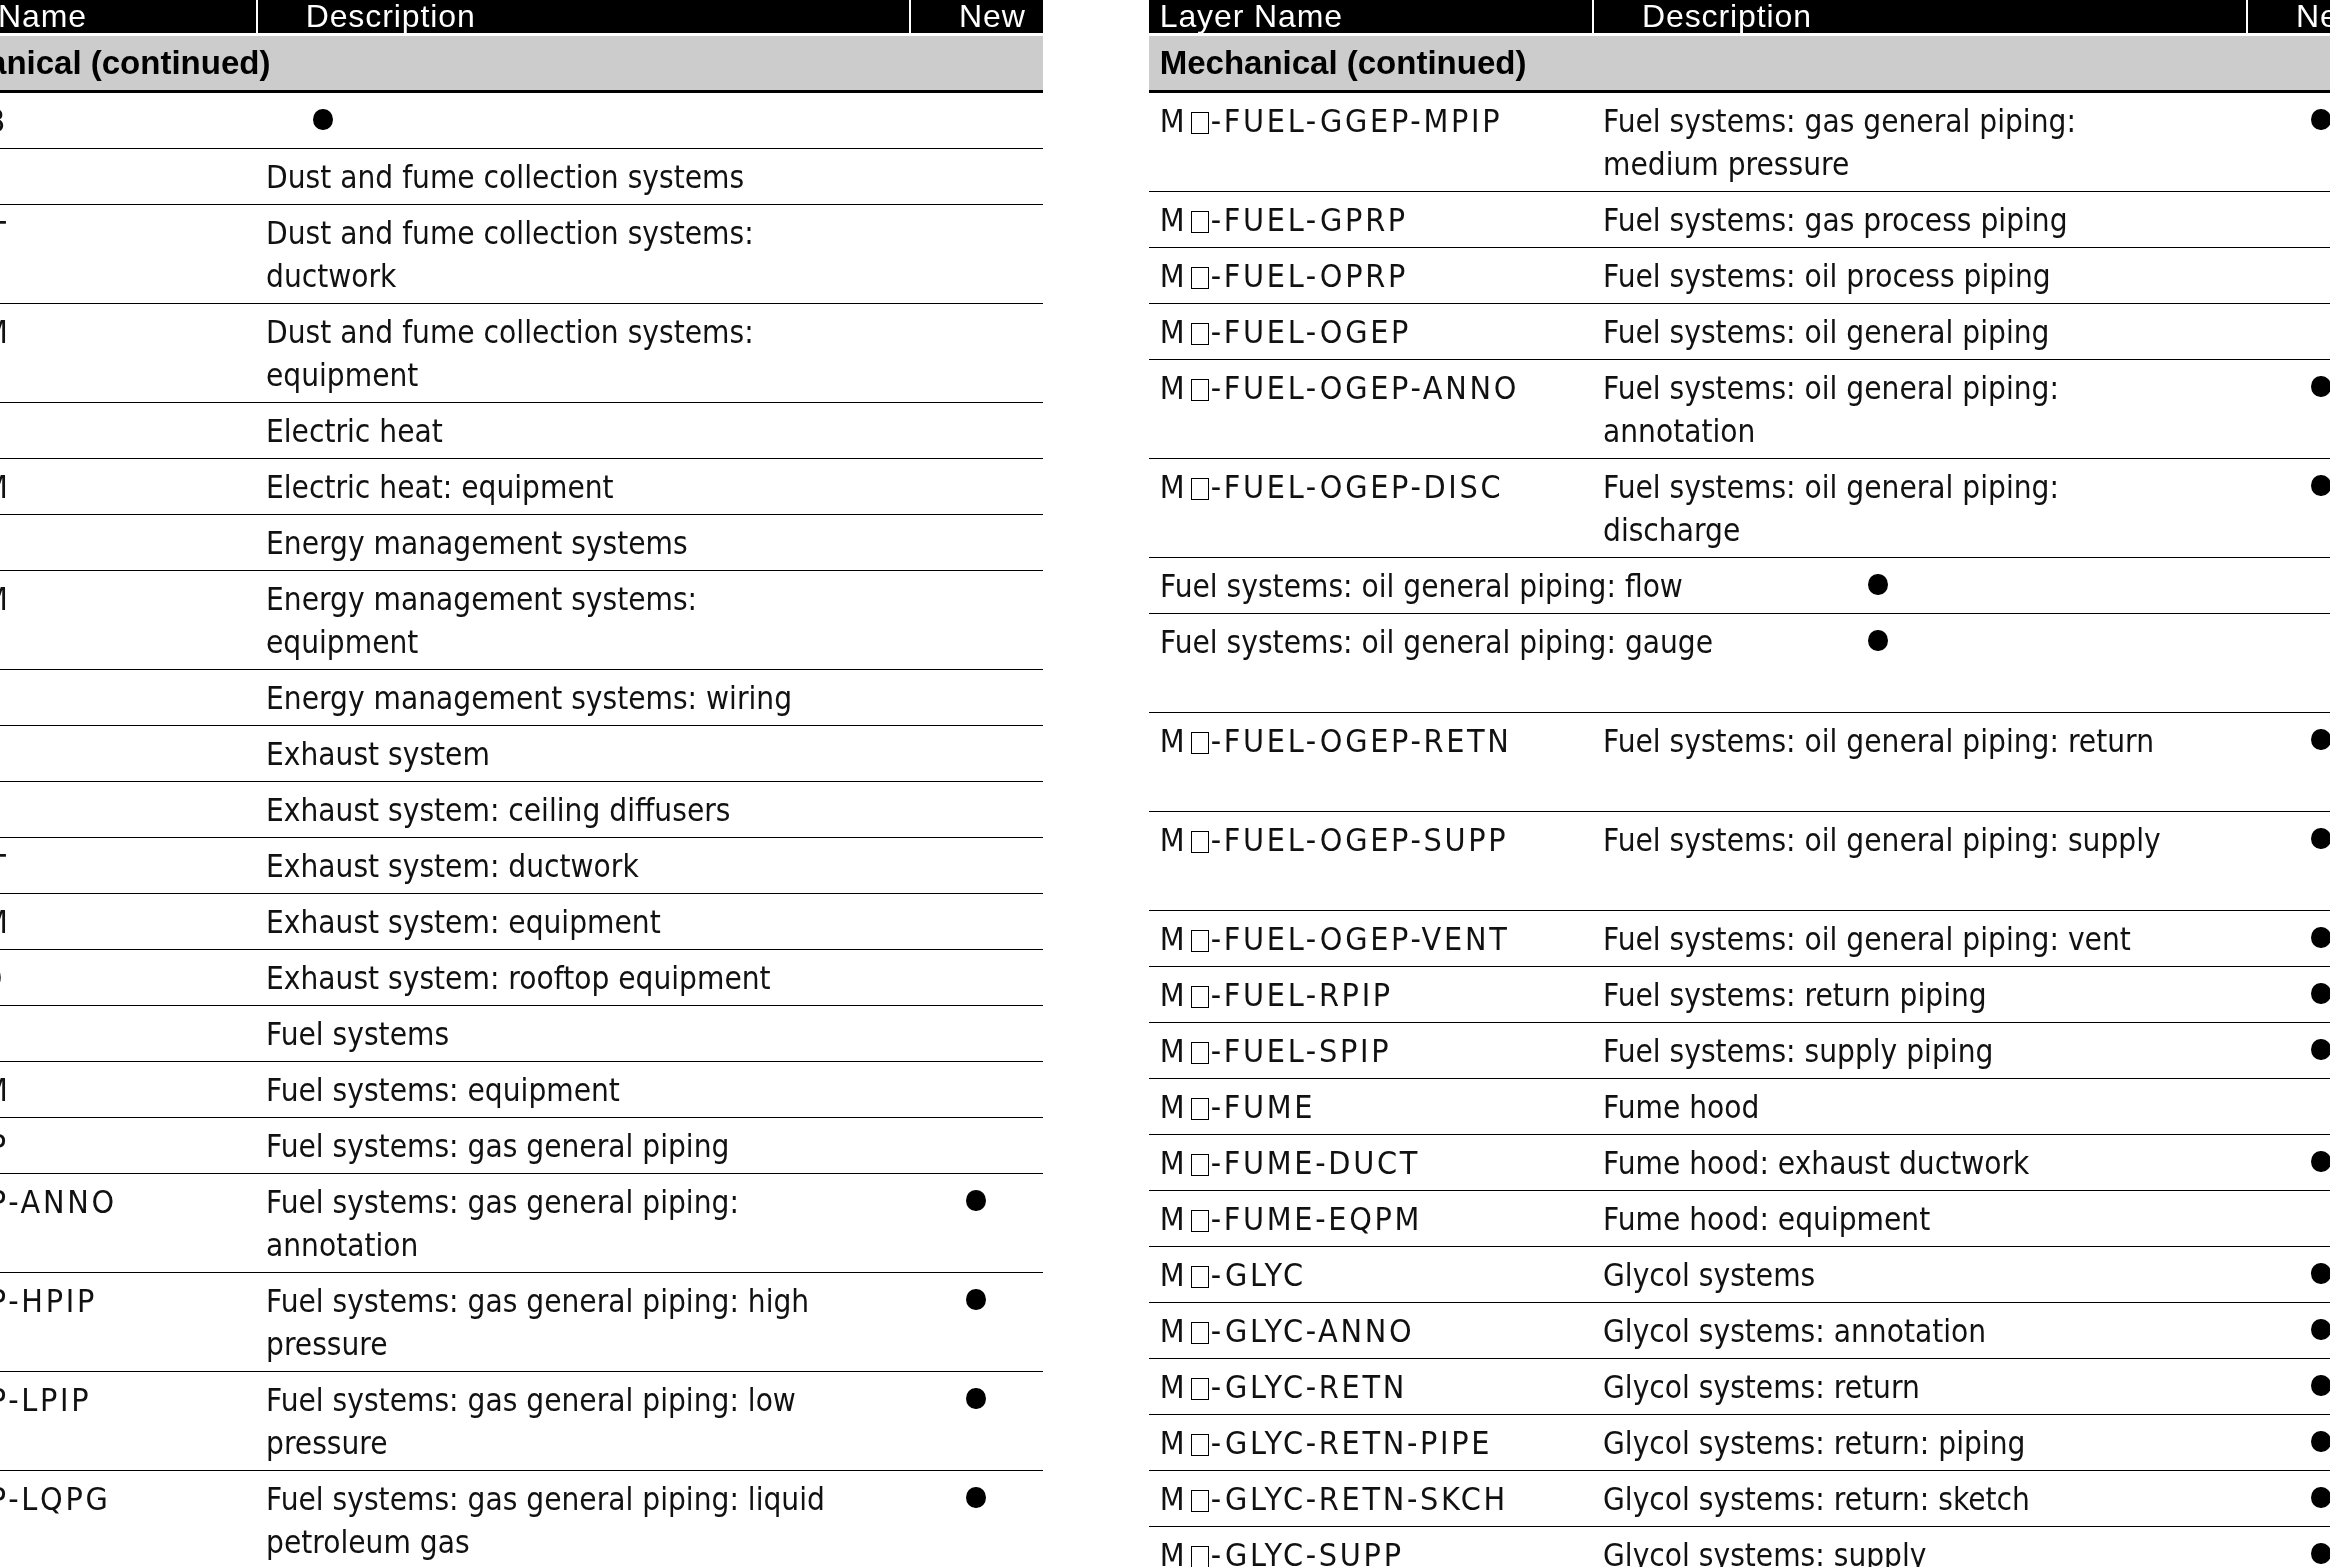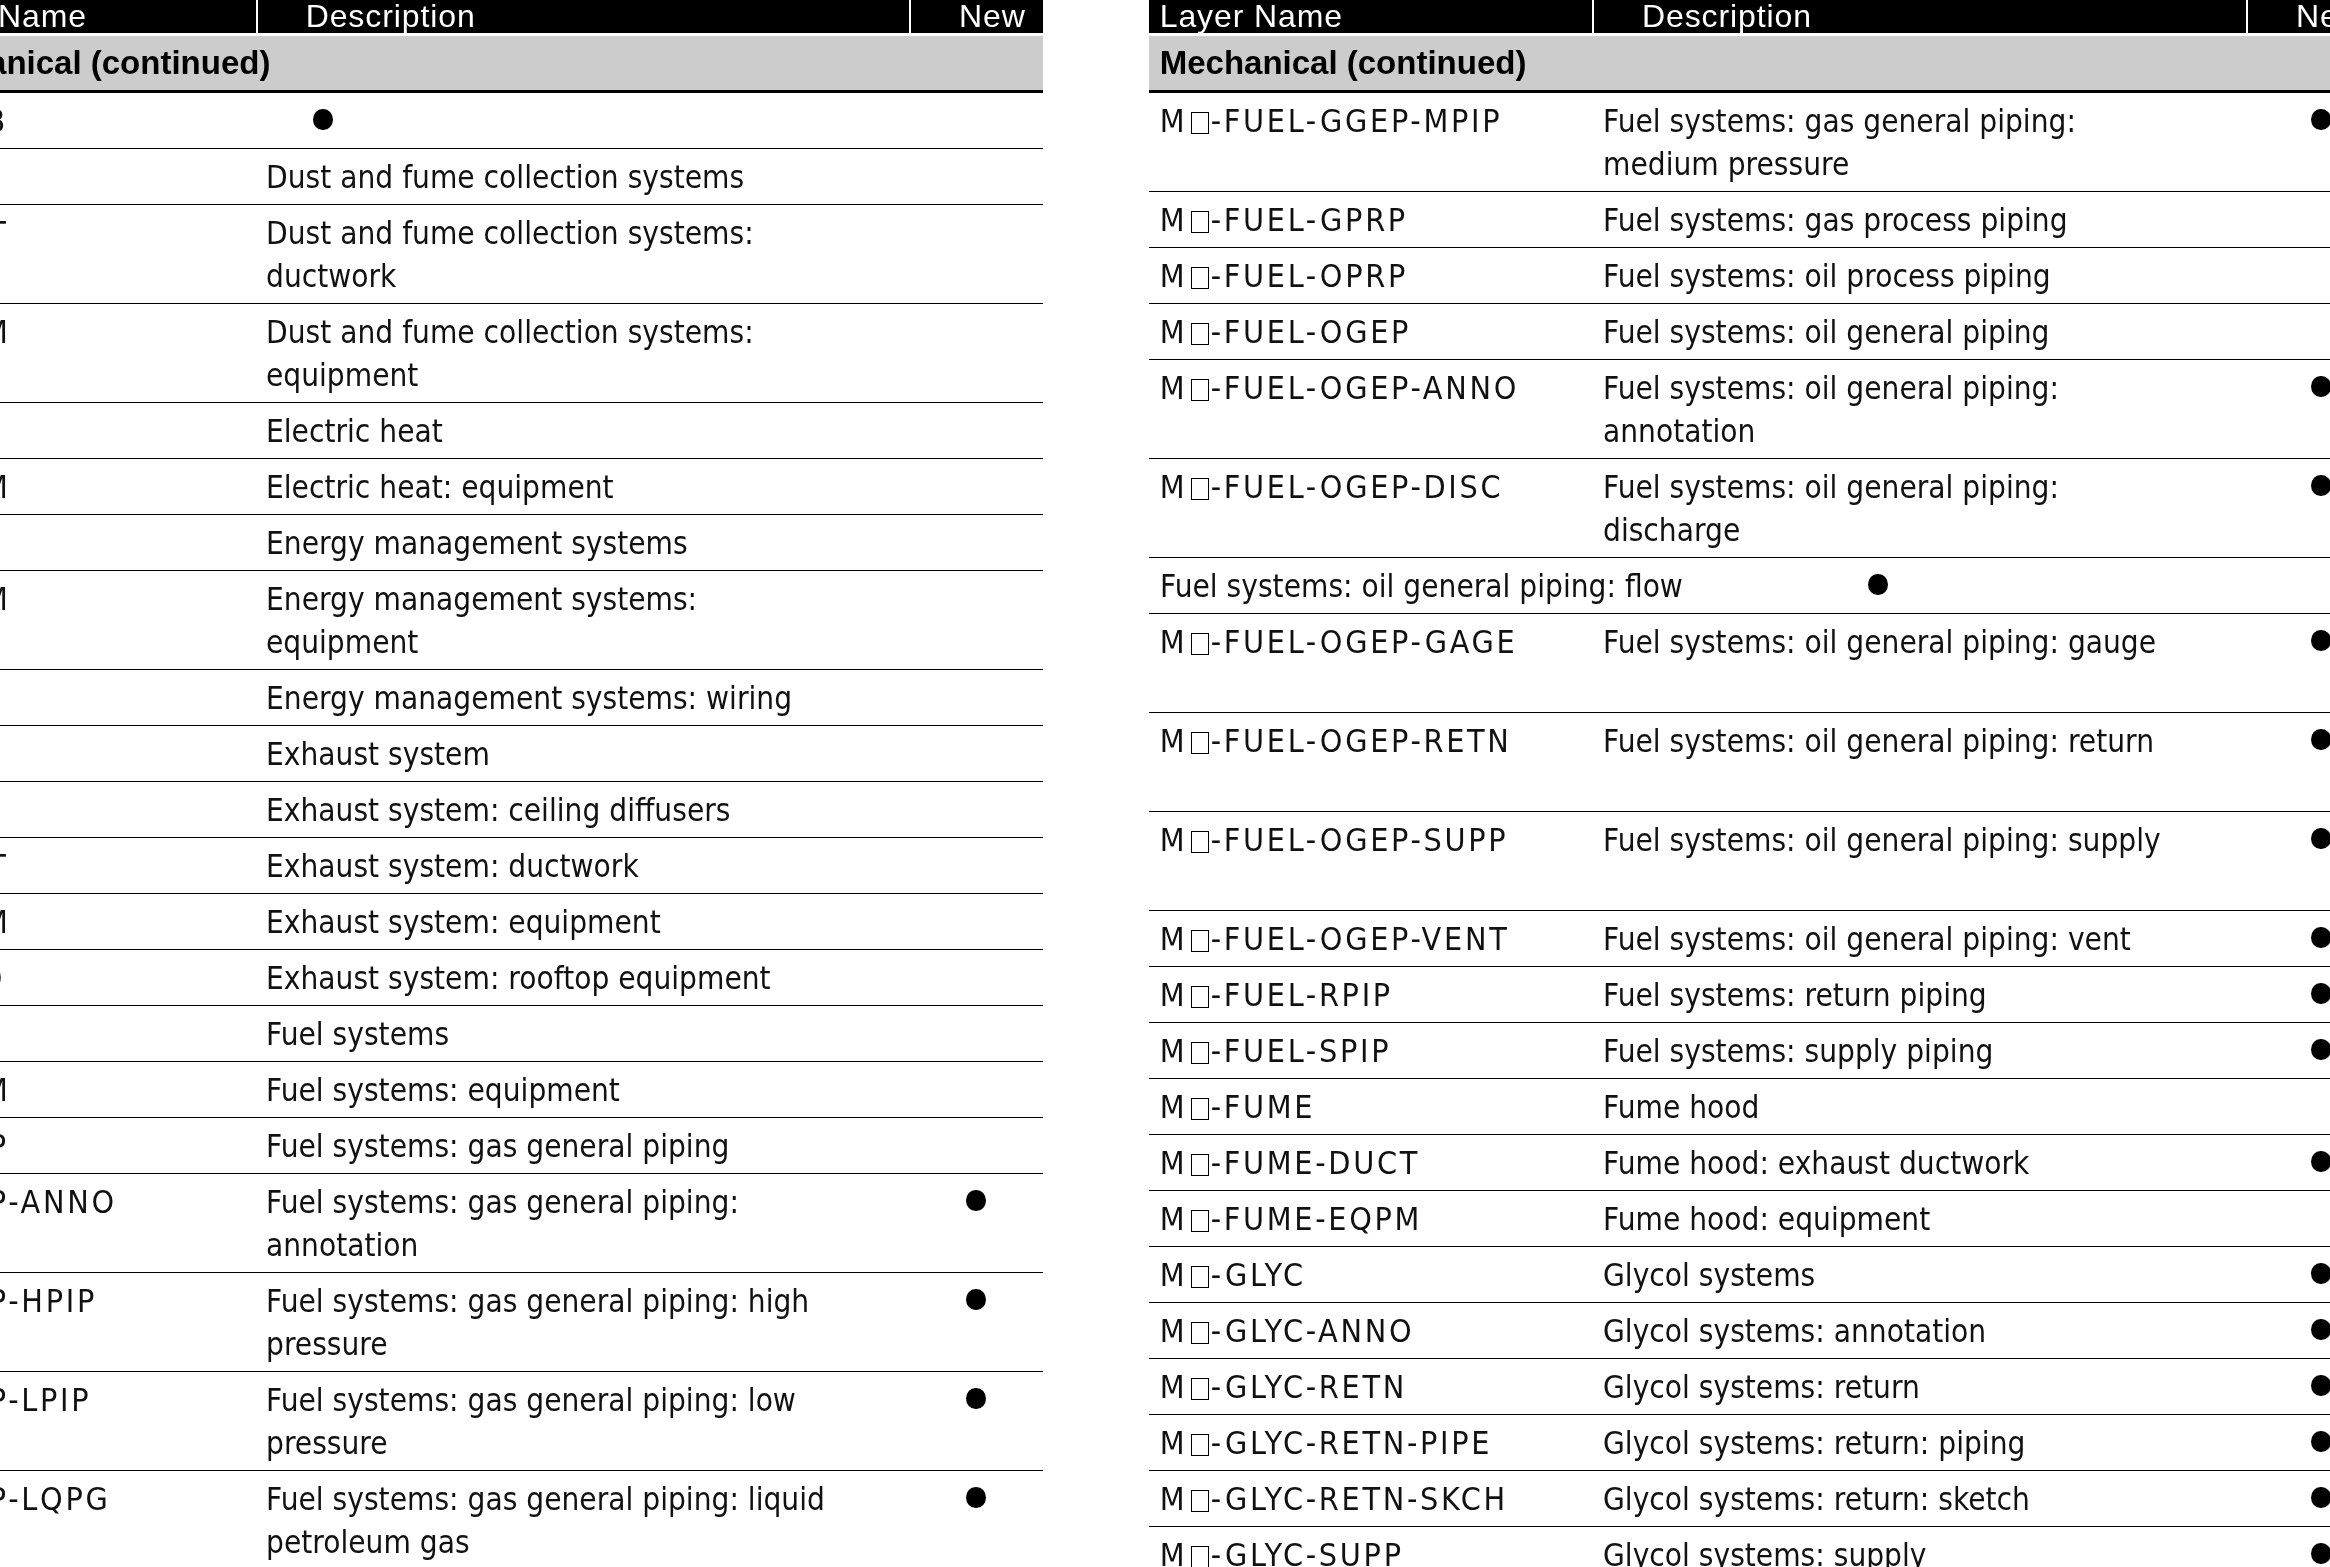"M -FUEL-OGEP-GAGE" div.c { html: <div><span><span>M</span><span></span><span>-FUEL-OGEP-GAGE</span></span></div> -> none }
